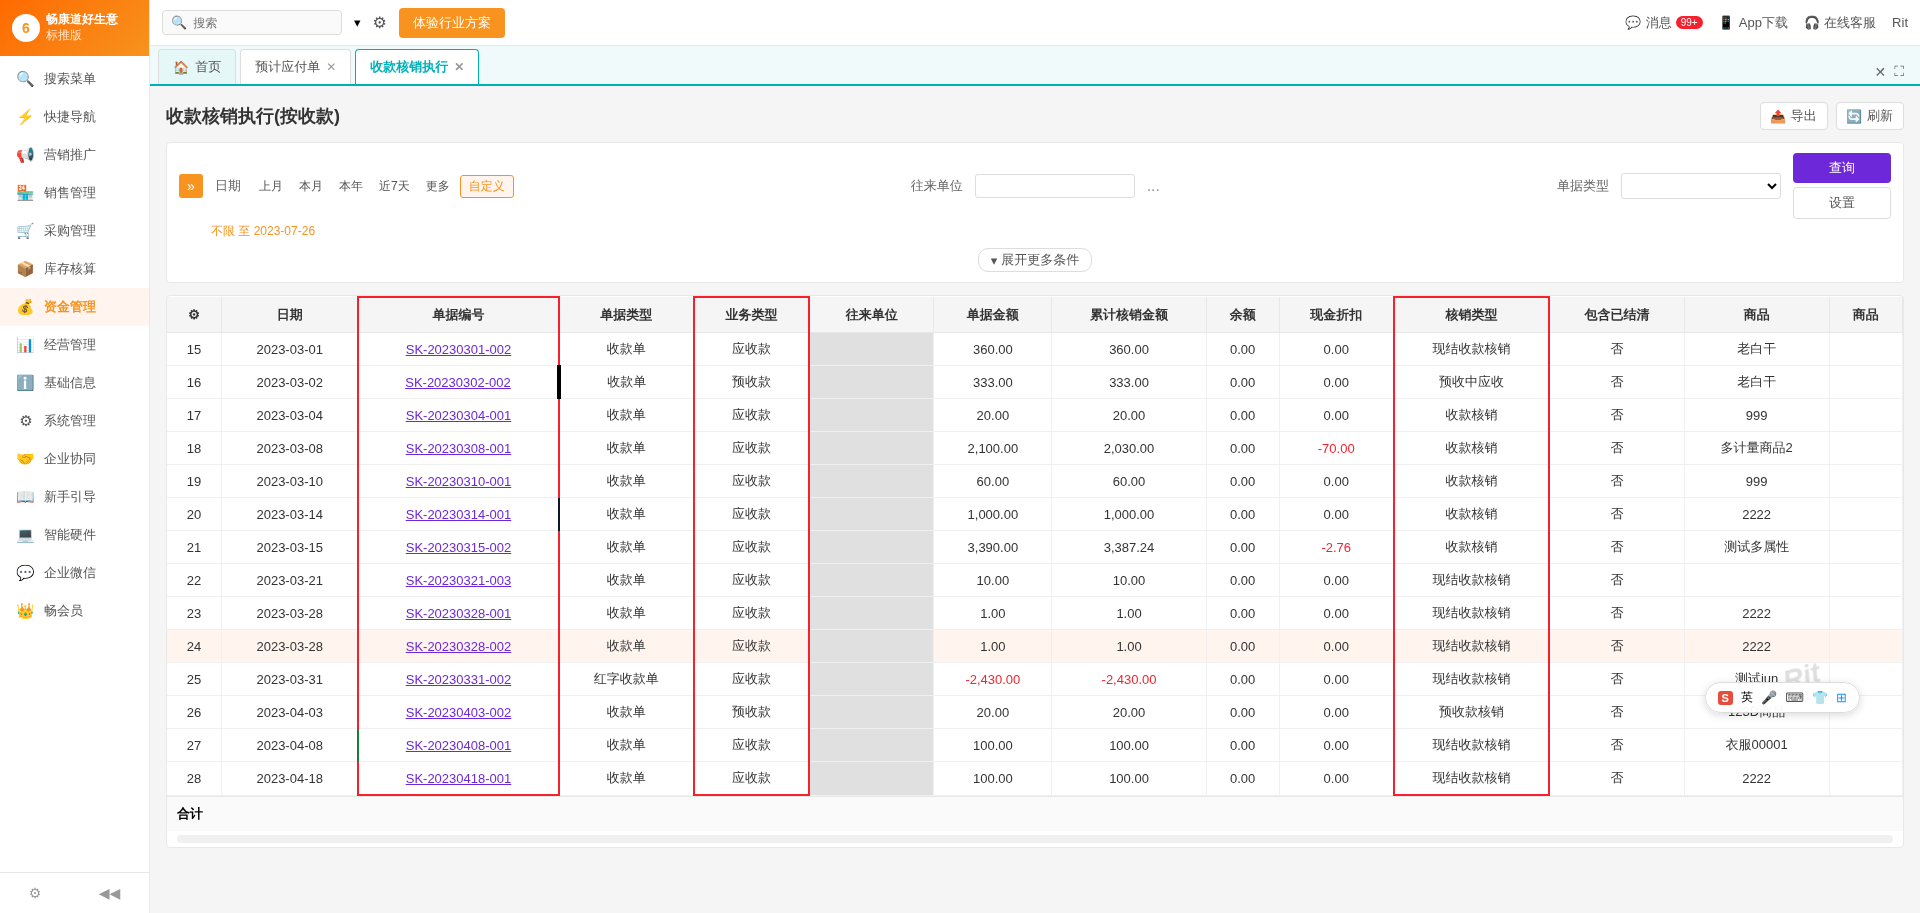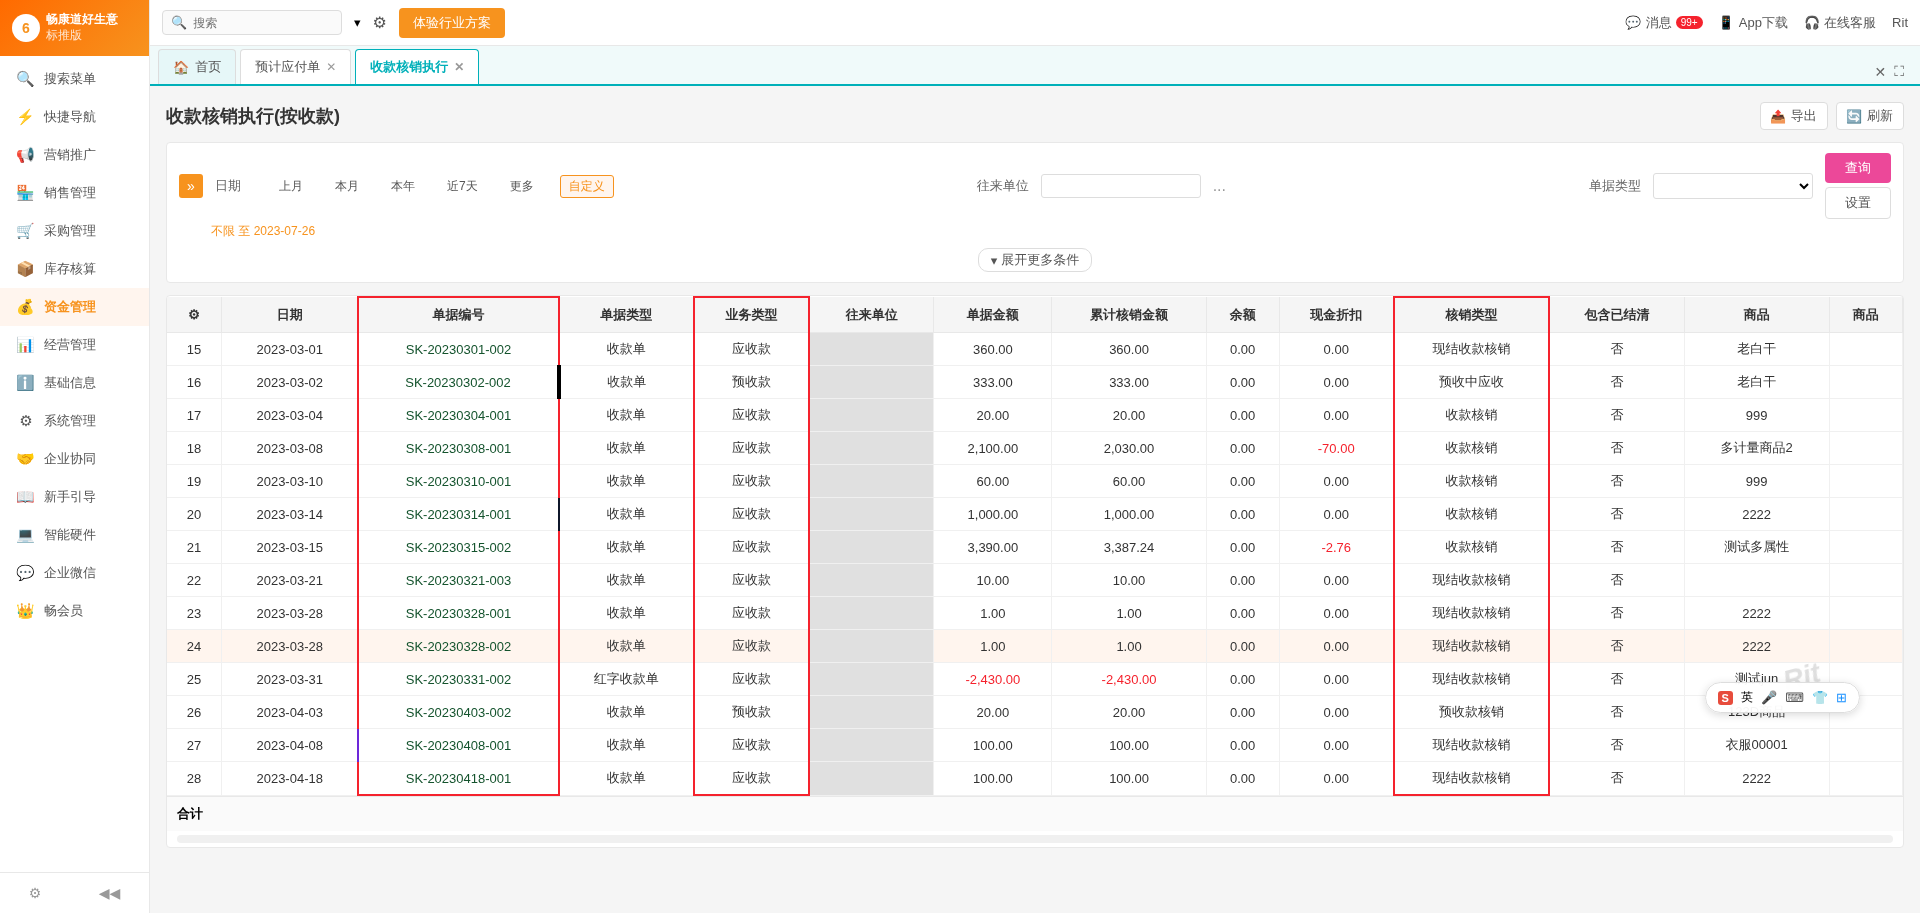"查询" .filter-query-btn { background: #ec4899 -> #6d28d9; padding: 6px 20px -> 6px 36px }
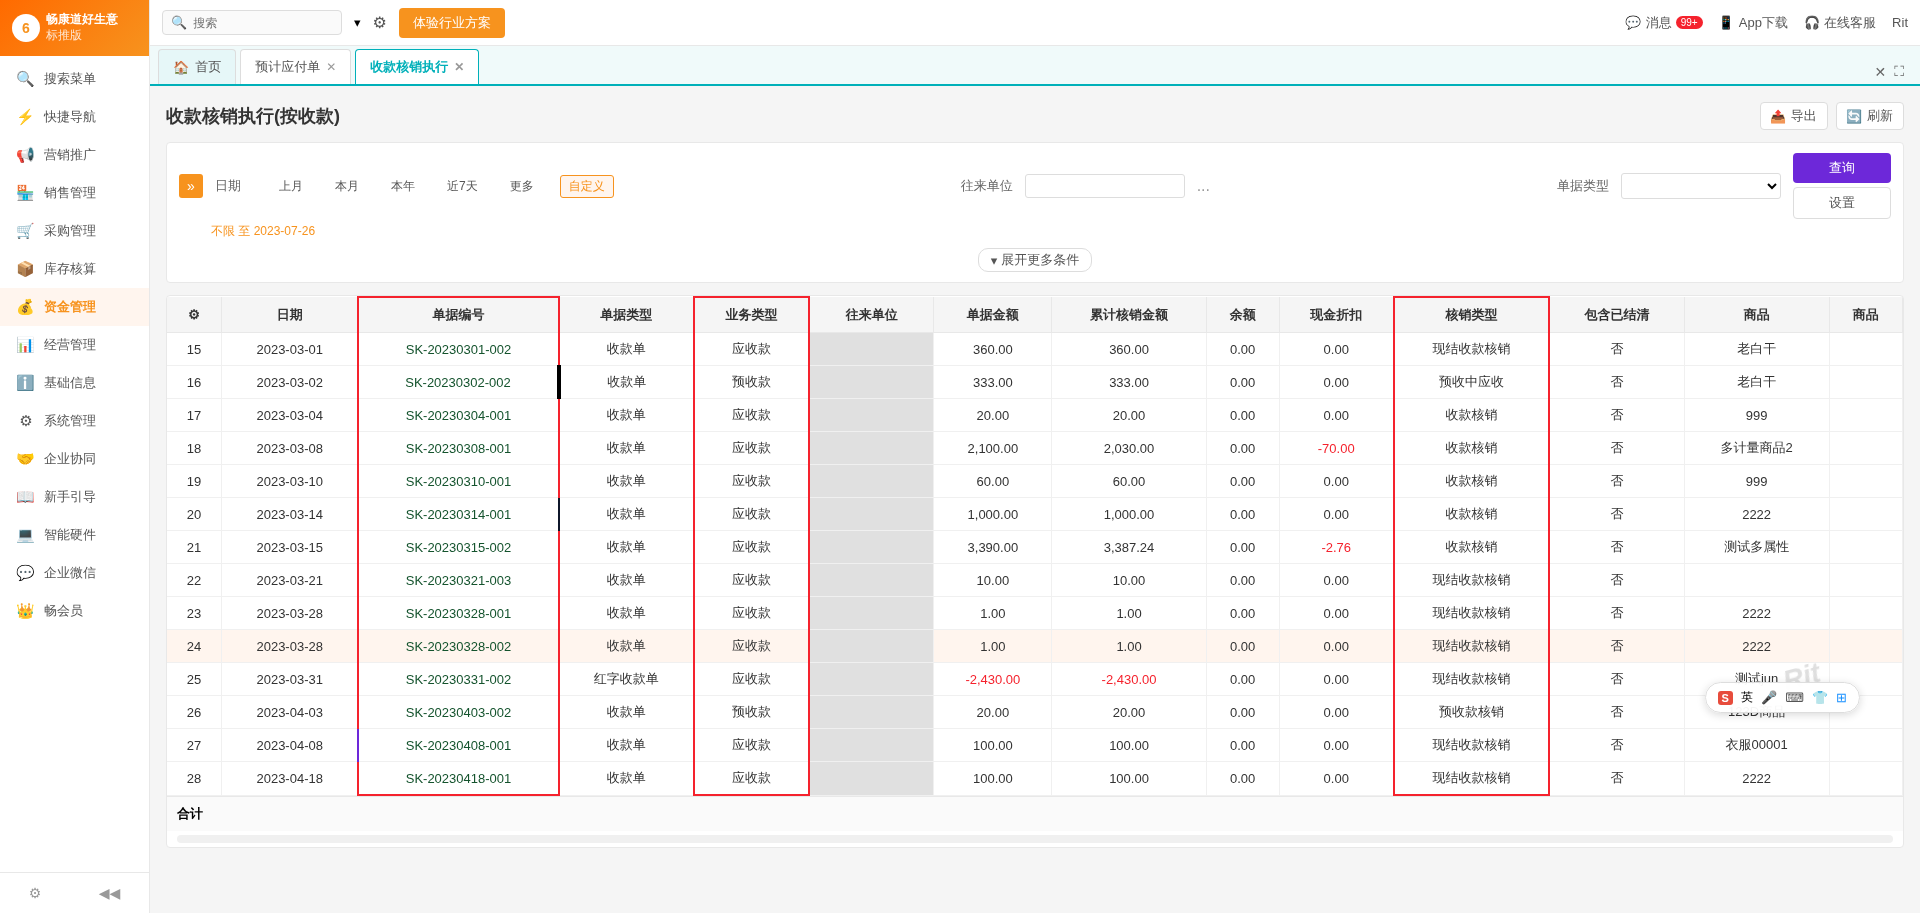"上月" .filter-date-btns { gap: 20px -> 4px; margin-left: 20px -> none }
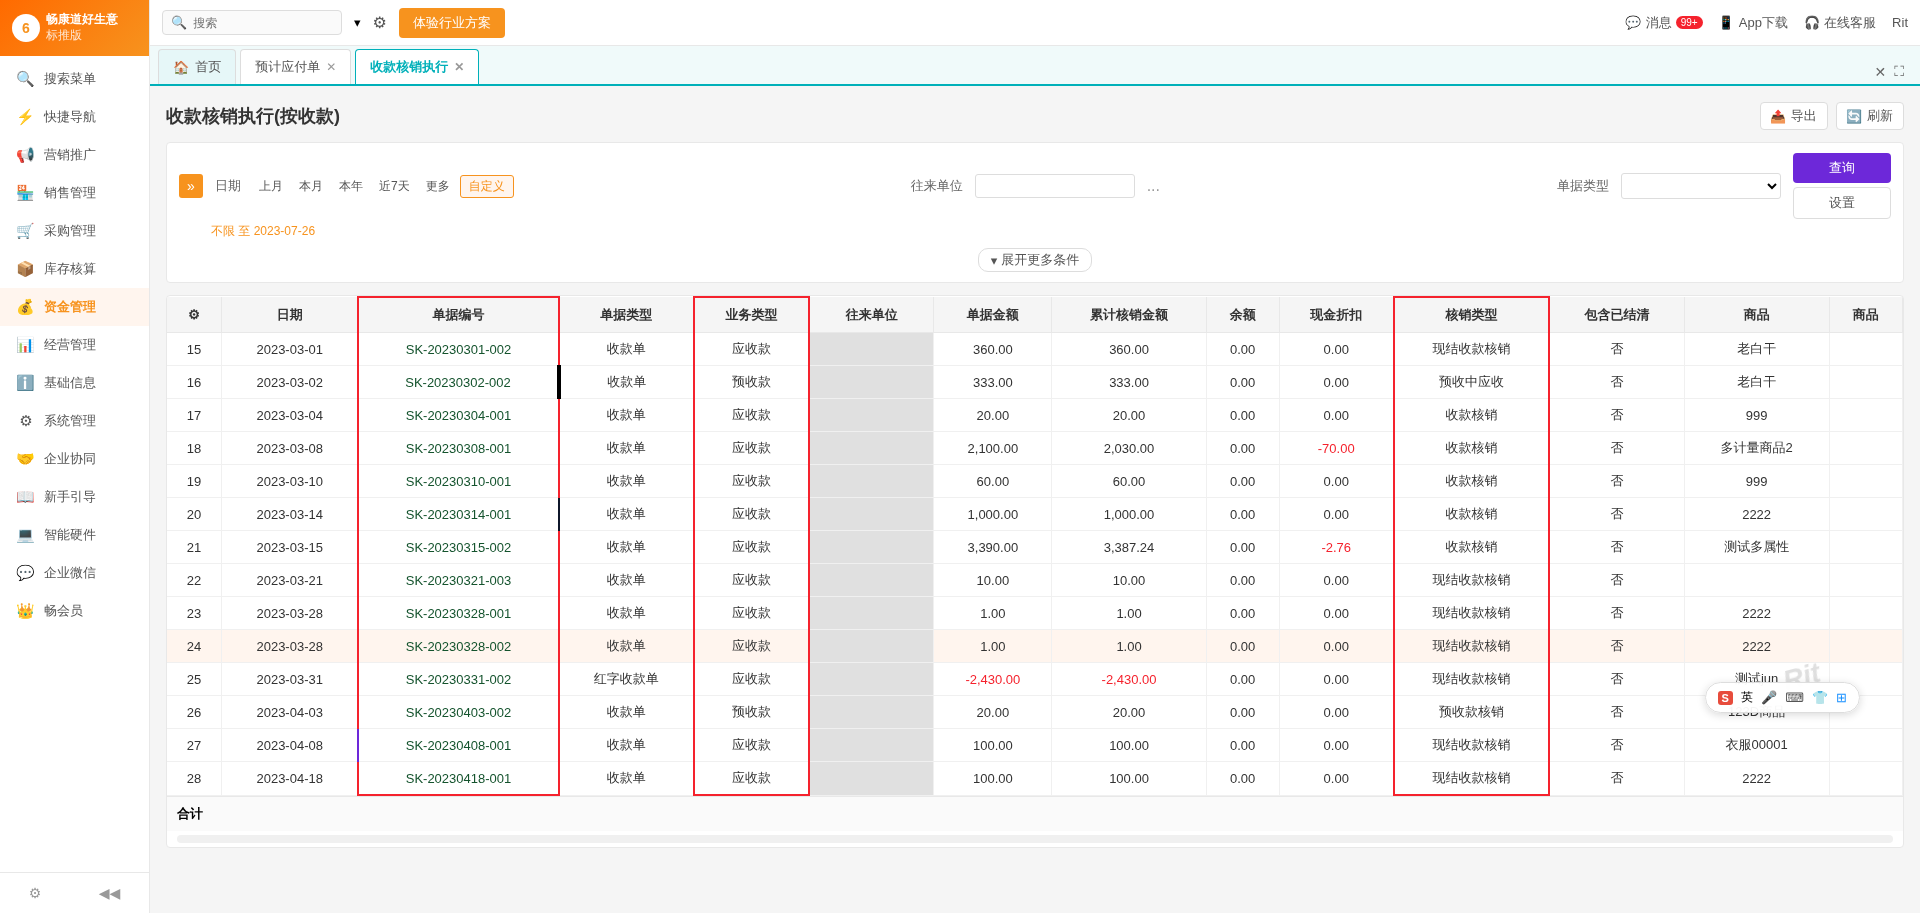"SK-20230301-002" td.link-cell { color: #14532d -> #6d28d9; text-decoration: none -> underline }
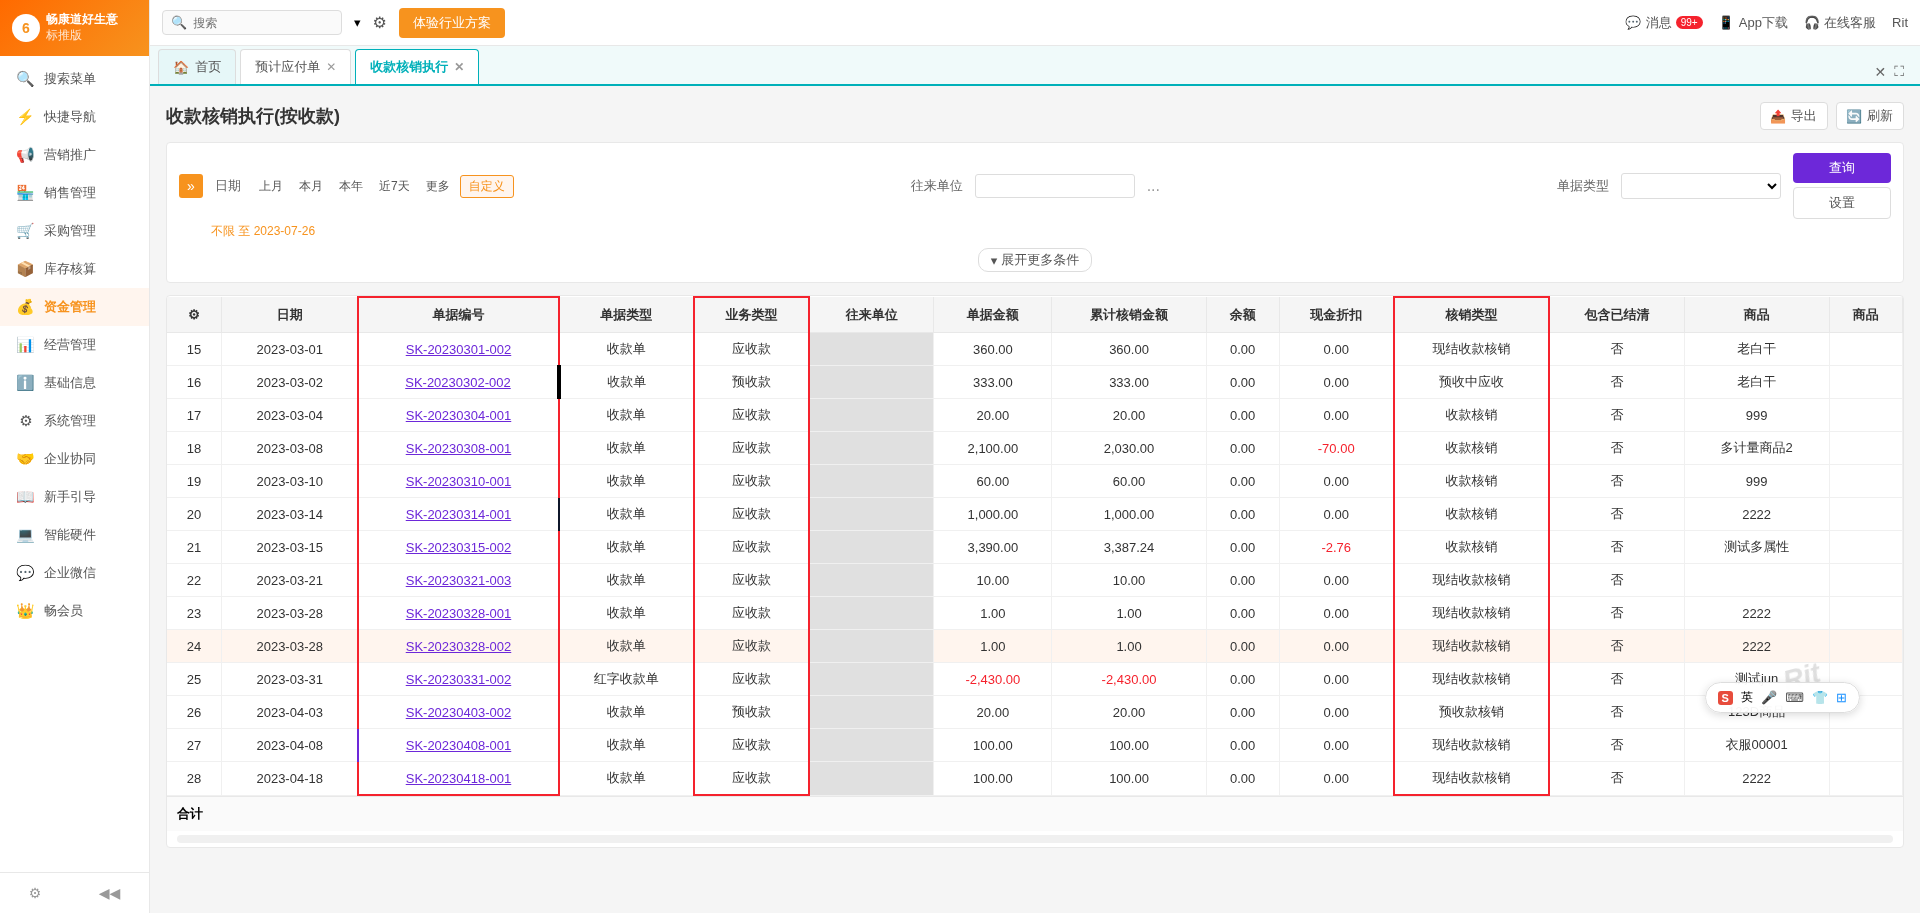"SK-20230408-001" td.link-cell { border-left: 2px solid #6d28d9 -> 2px solid #15803d }
